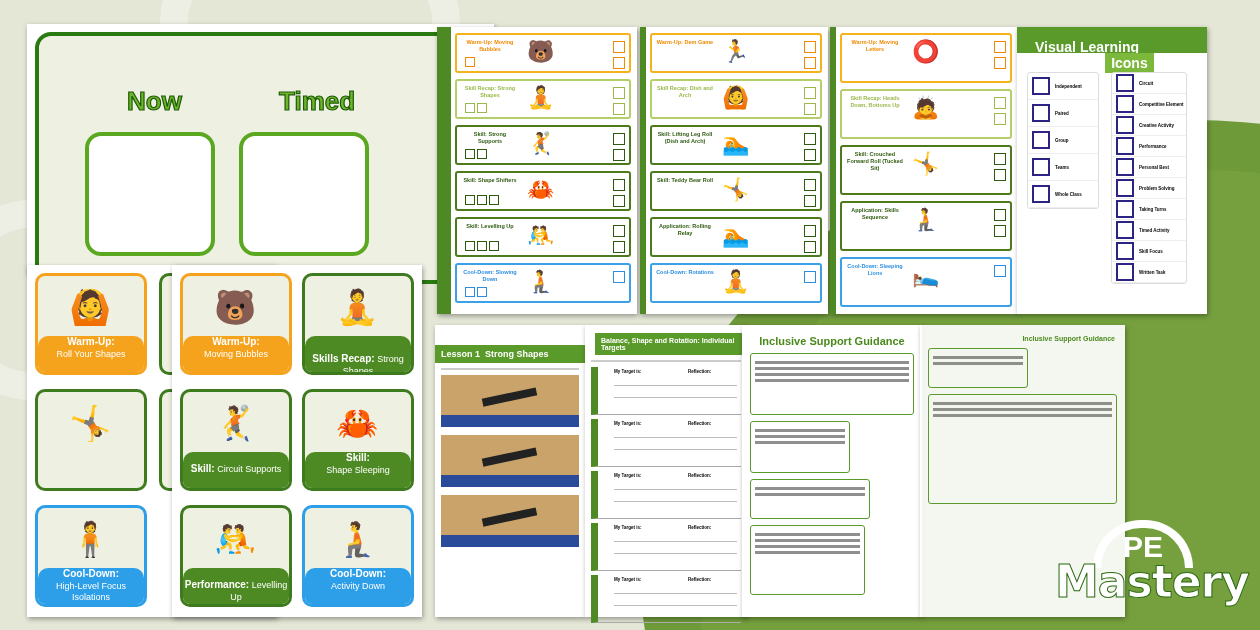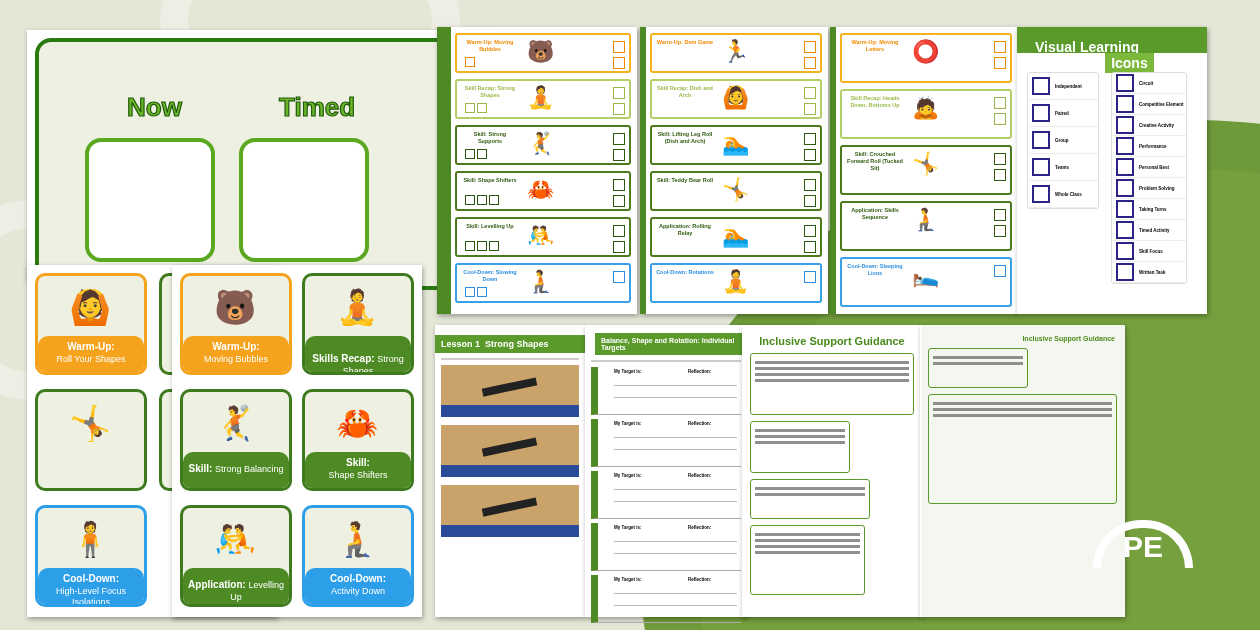"Now" .nn { top: 30px -> 24px }
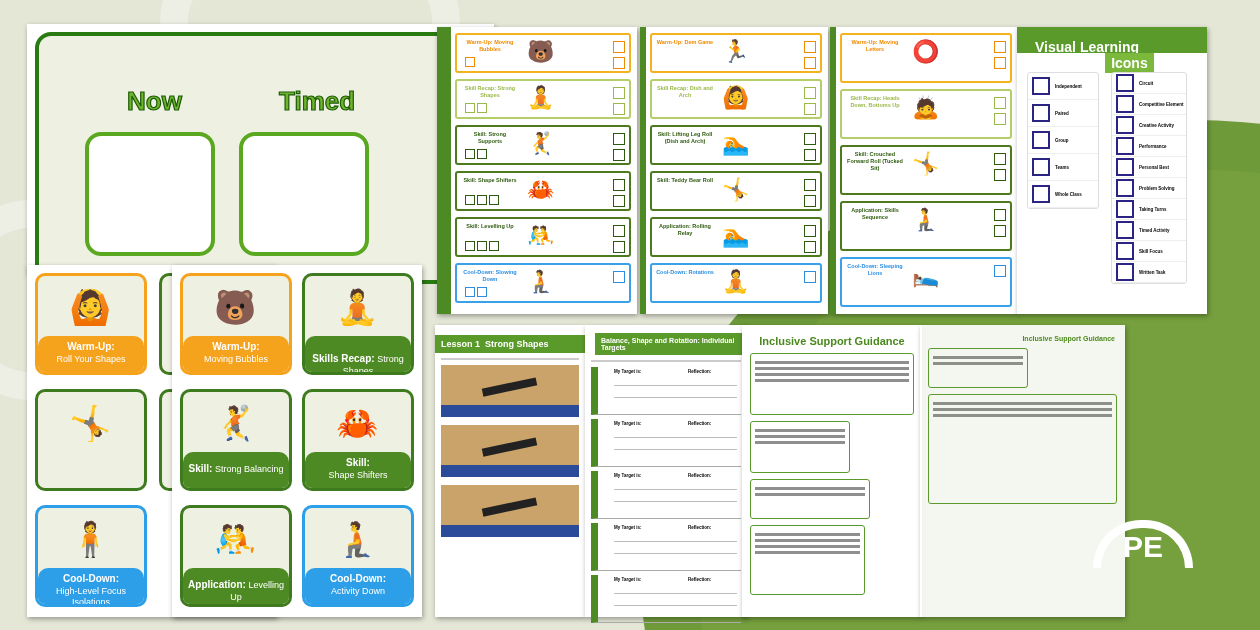"Warm-Up:" .card .lbl { padding-top: 5px -> none }
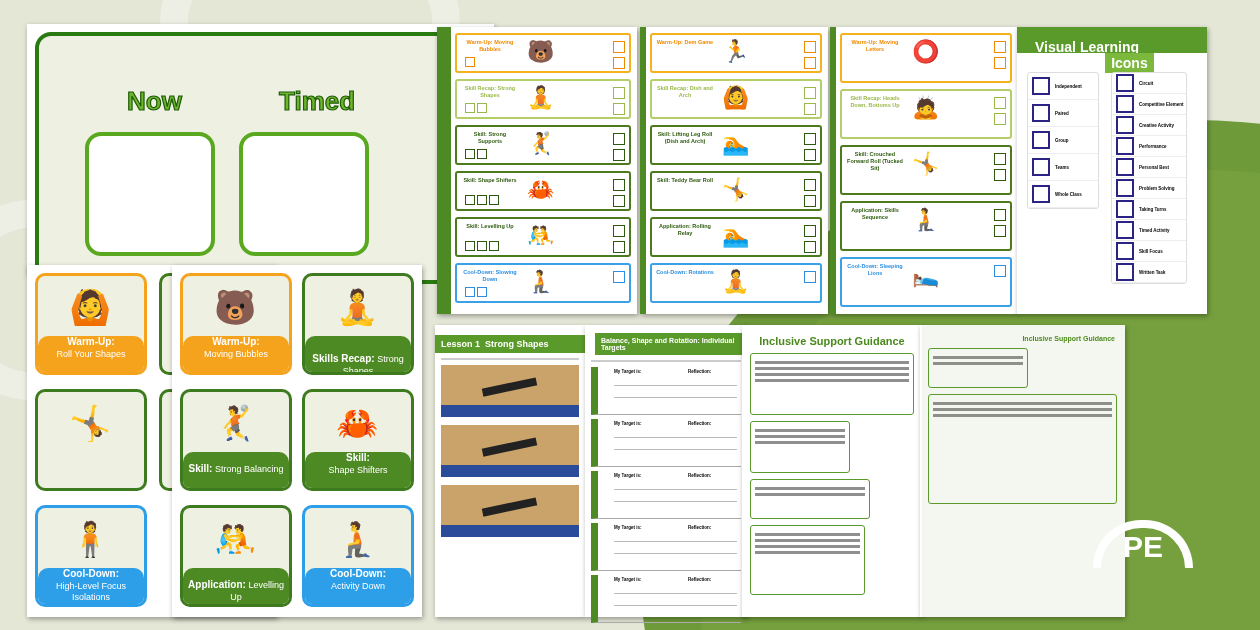"Lesson 1 Strong Shapes" div.doc-ttl { margin-top: 10px -> 20px }
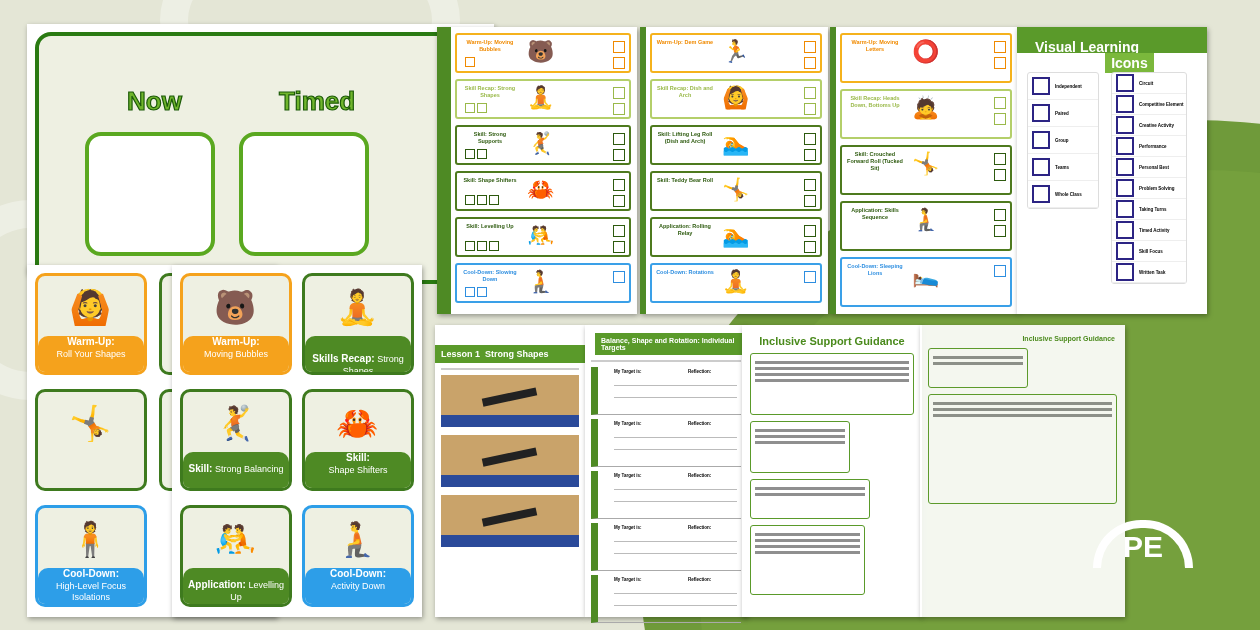"Strong Balancing" span { text: Strong Balancing -> Circuit Supports }
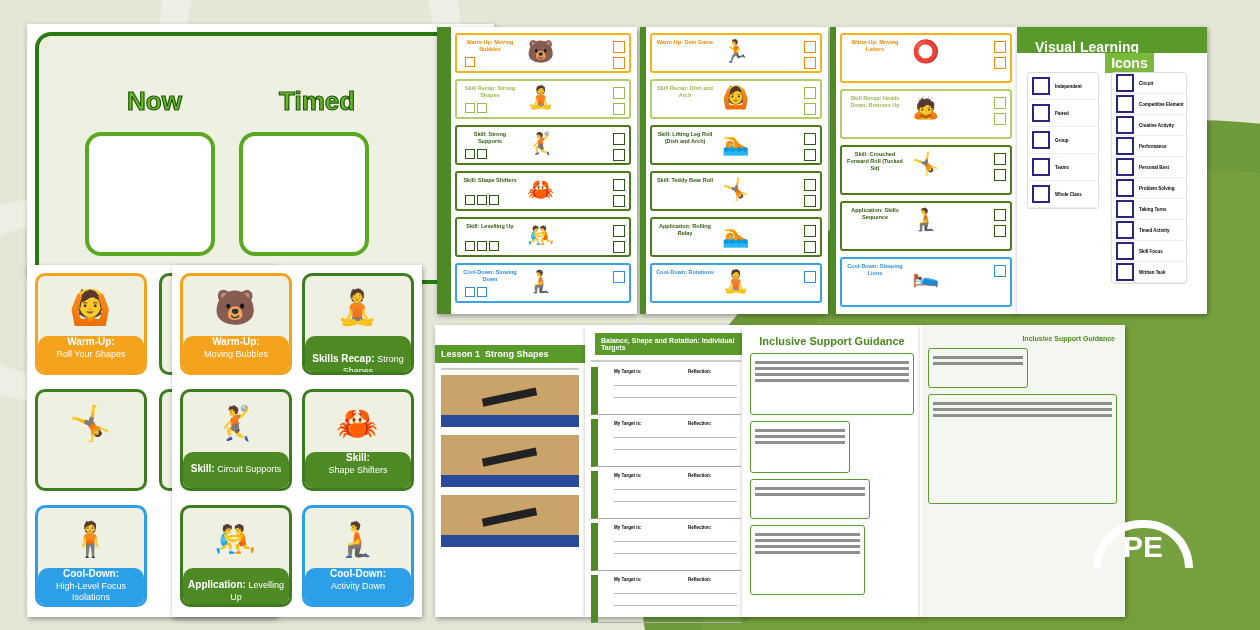"Shape Shifters" span { text: Shifters -> Sleeping }
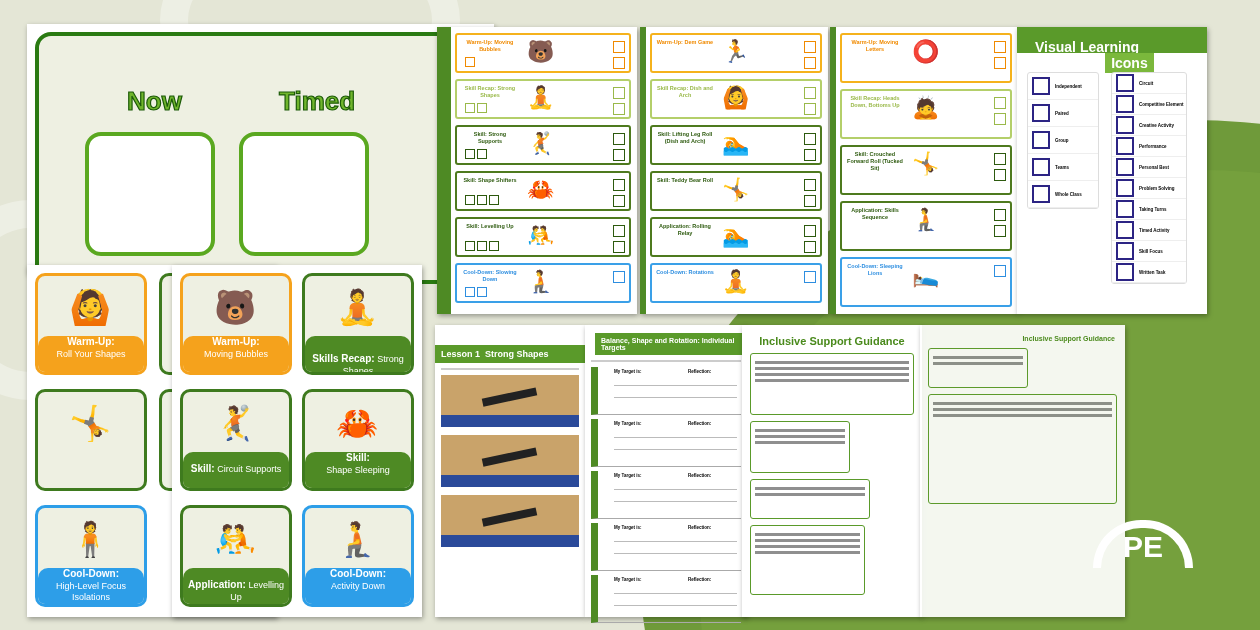"Application:" b { text: Application -> Performance }
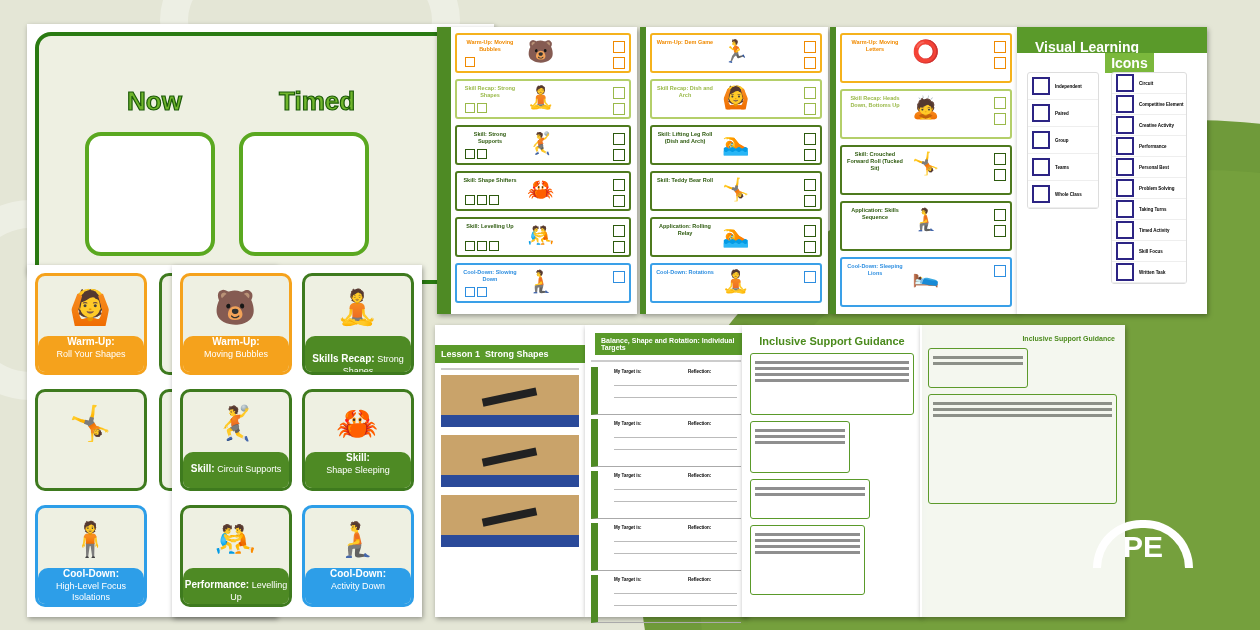"Mastery" span.ms { html: none -> <span>Mastery</span> }
